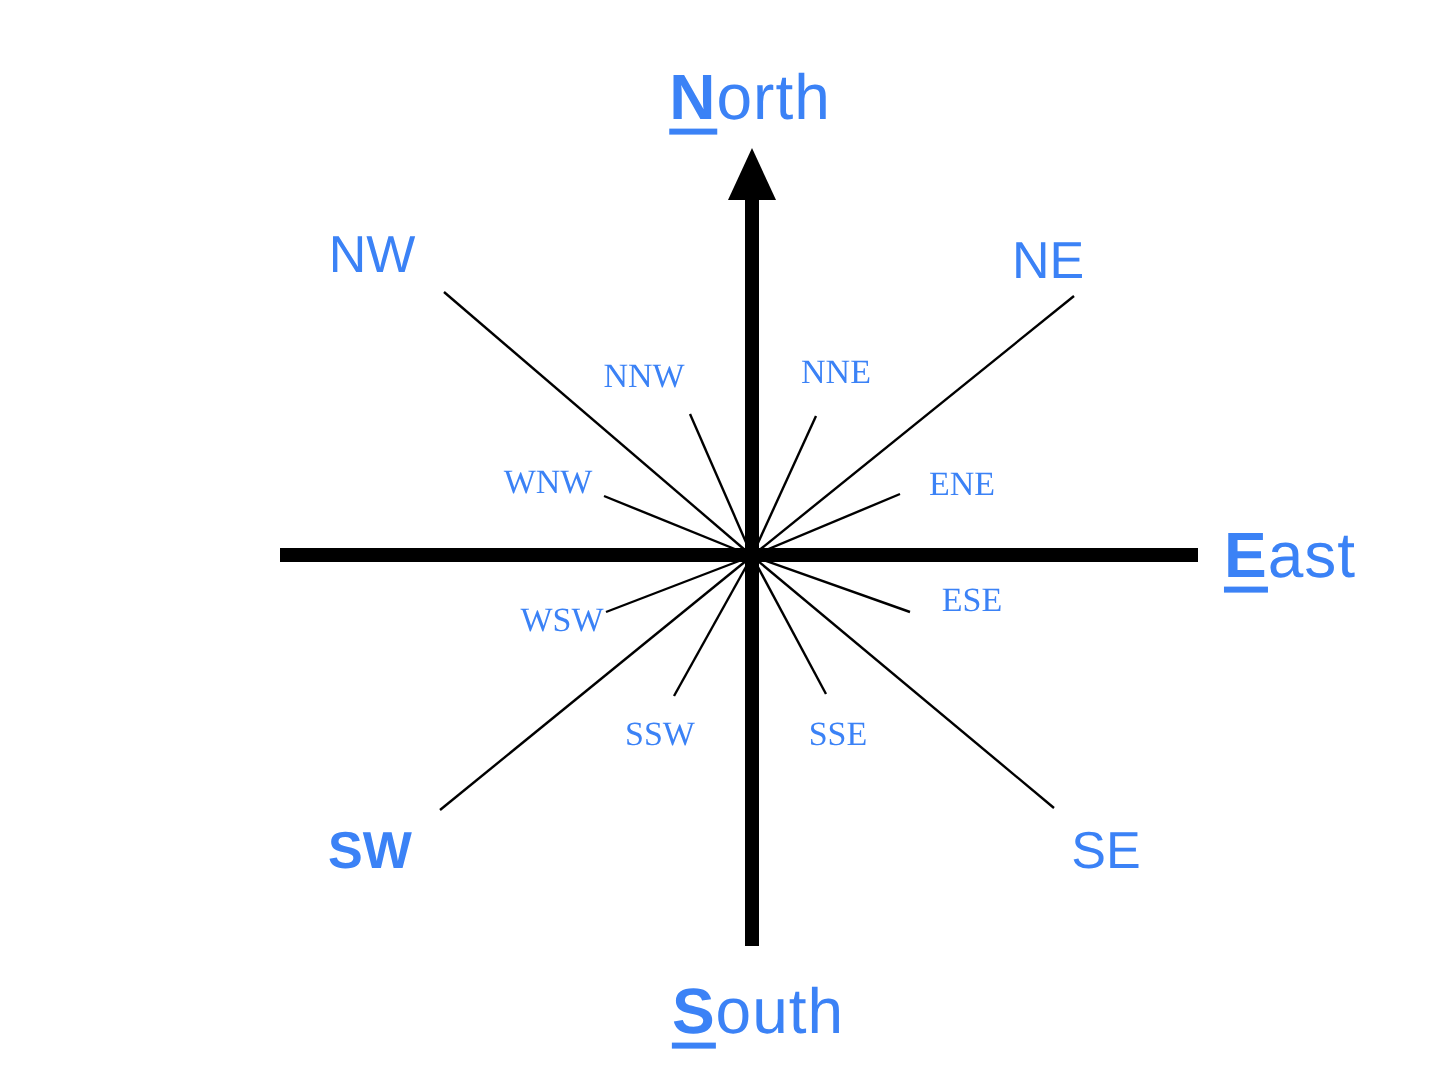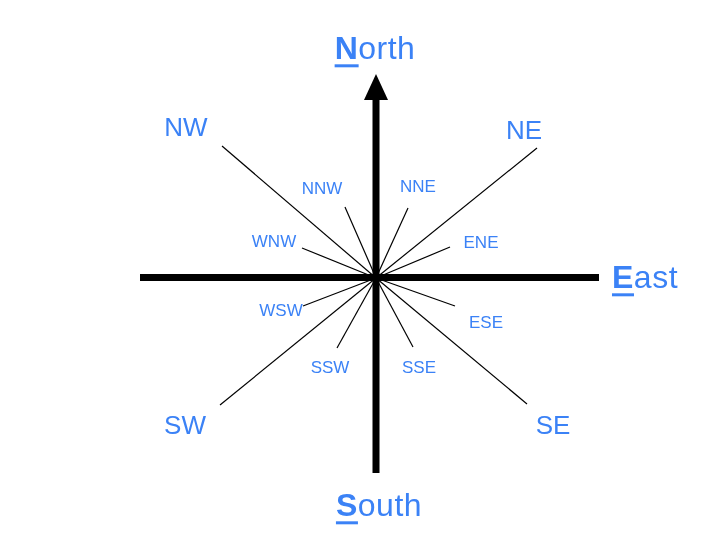"NNW" .lbl-secondary { font-family: none -> Liberation Serif, serif }
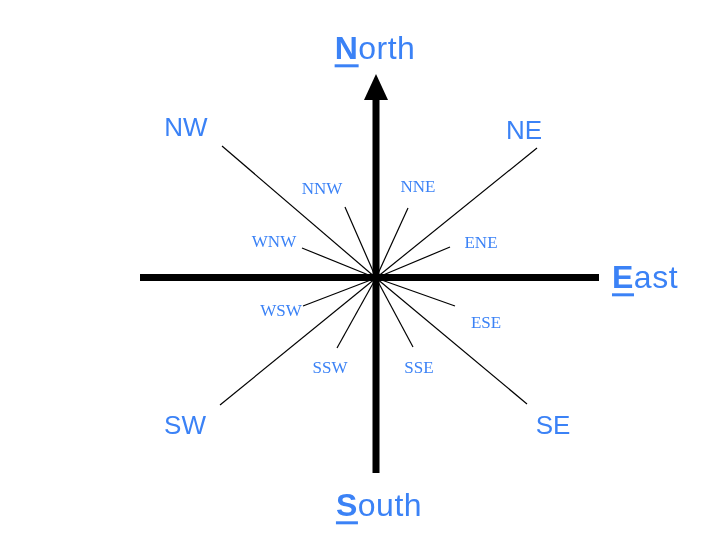"ESE" div.lbl { top: 322px -> 300px }
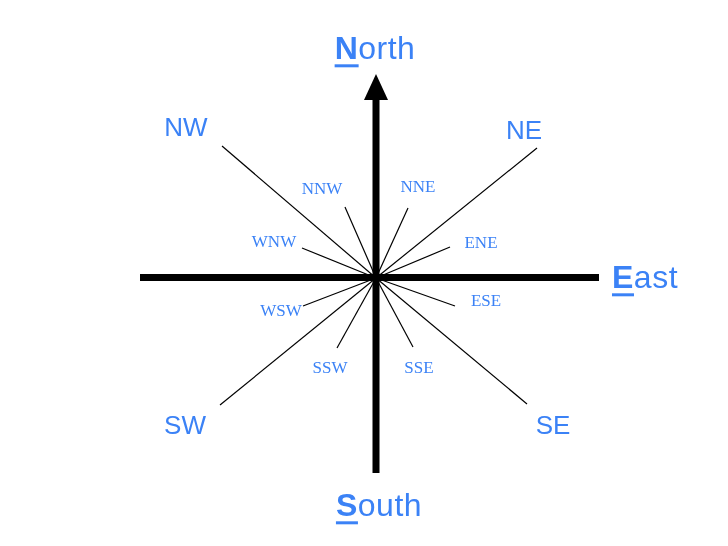"SW" div.lbl { font-weight: none -> bold }
